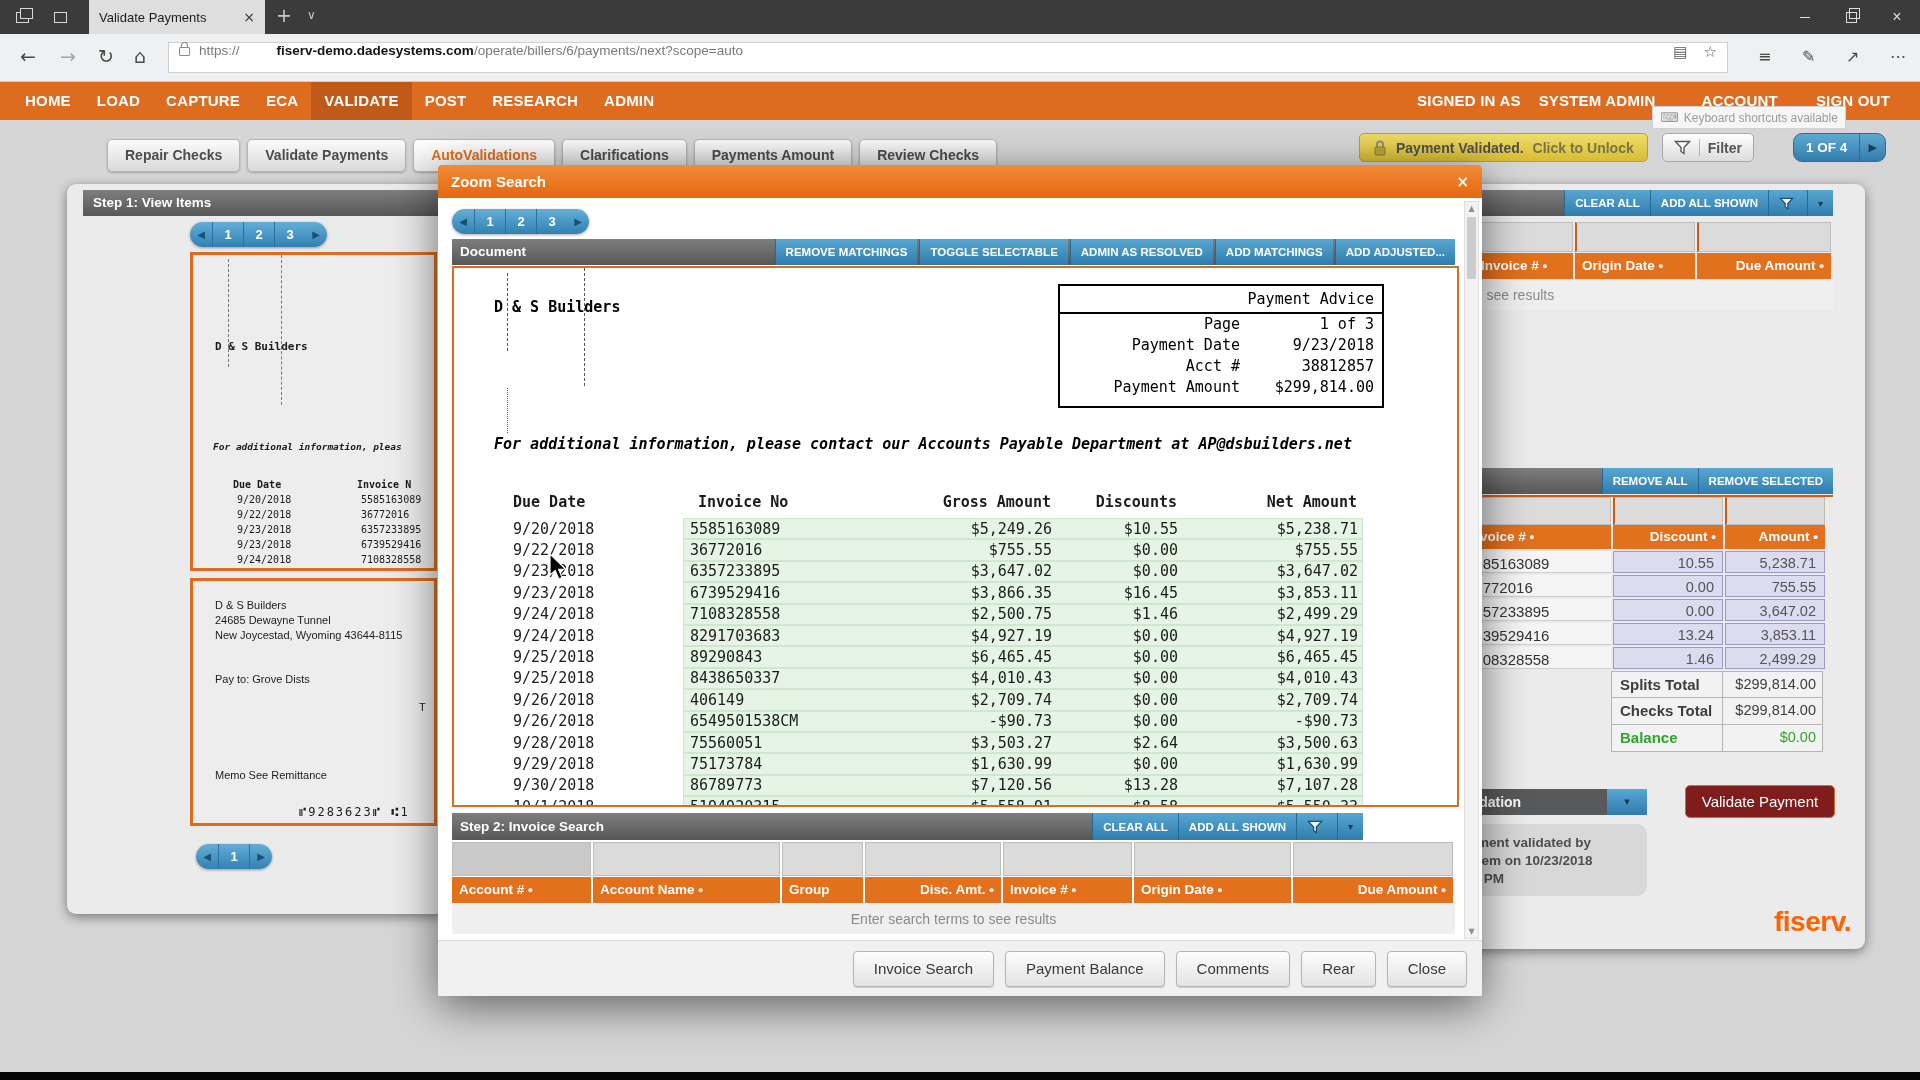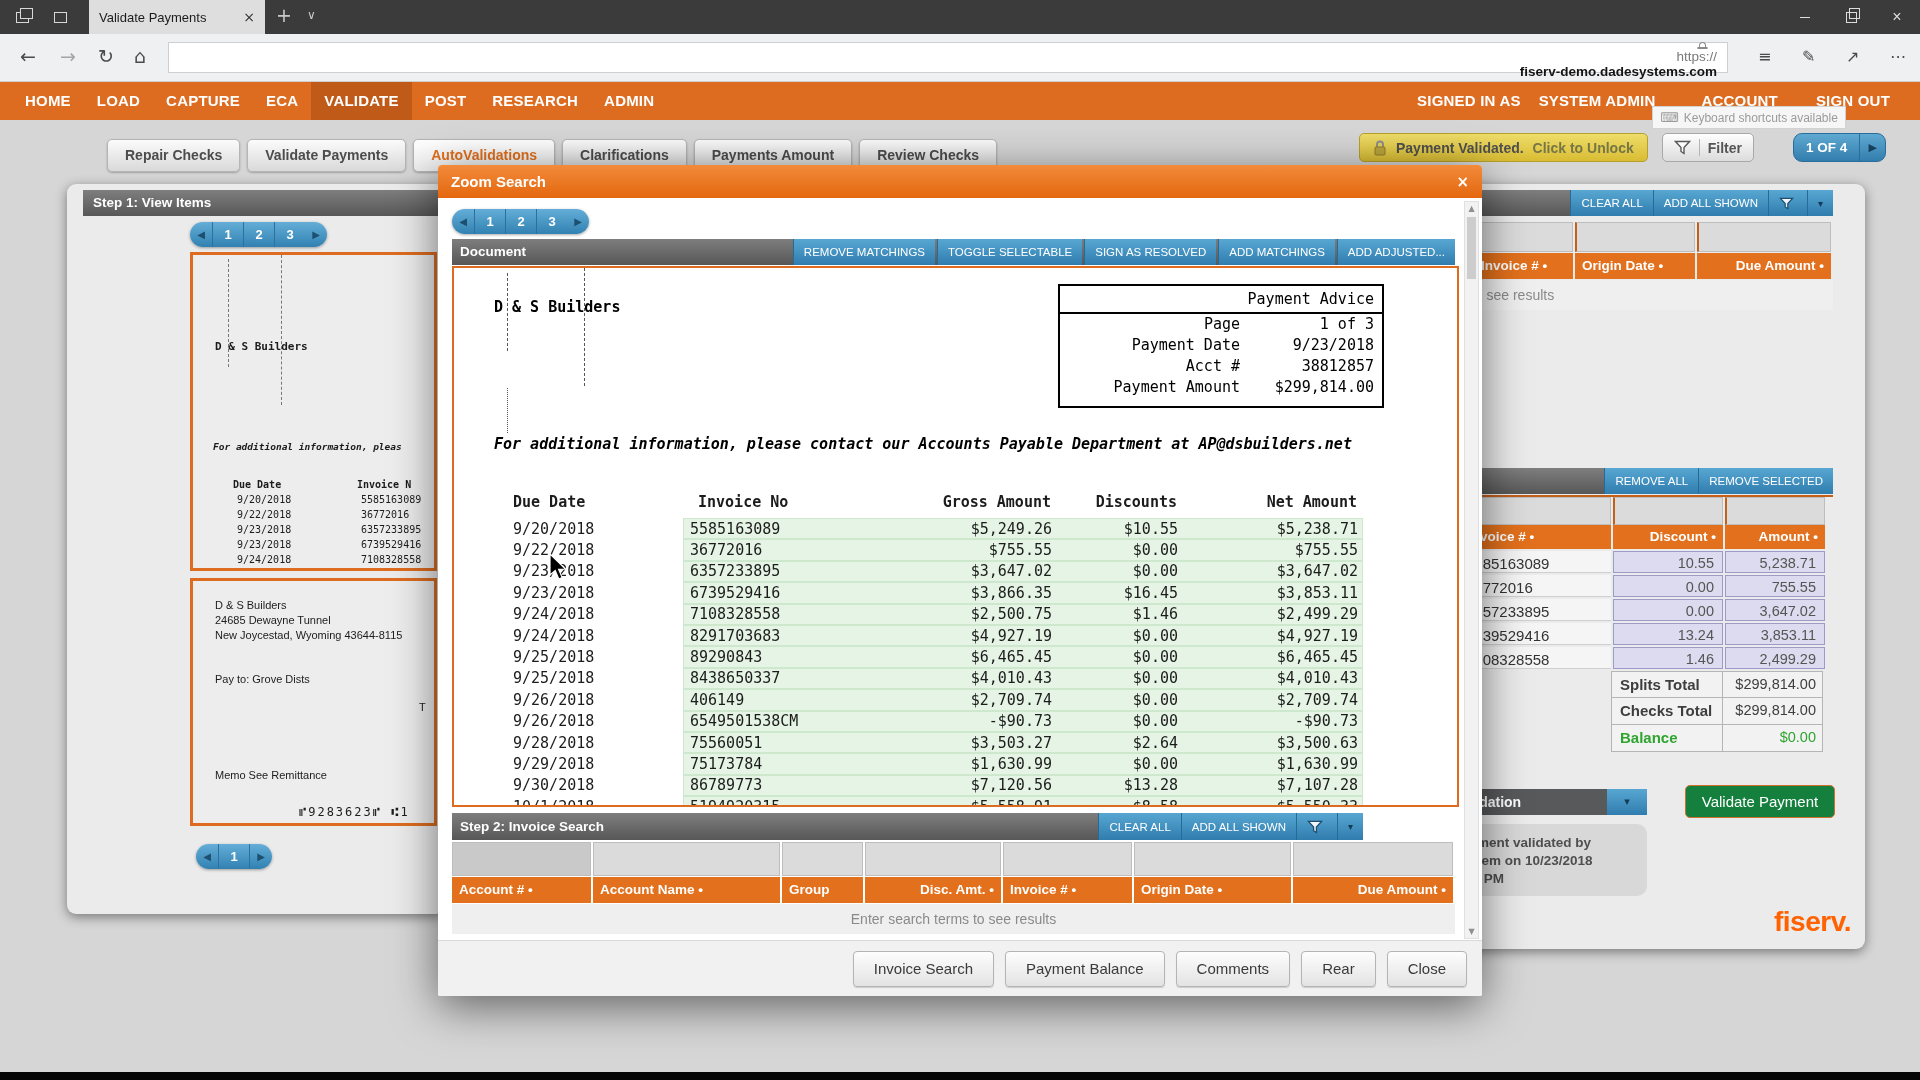"https://" .url { align-items: flex-end -> flex-start; flex-direction: column -> none }
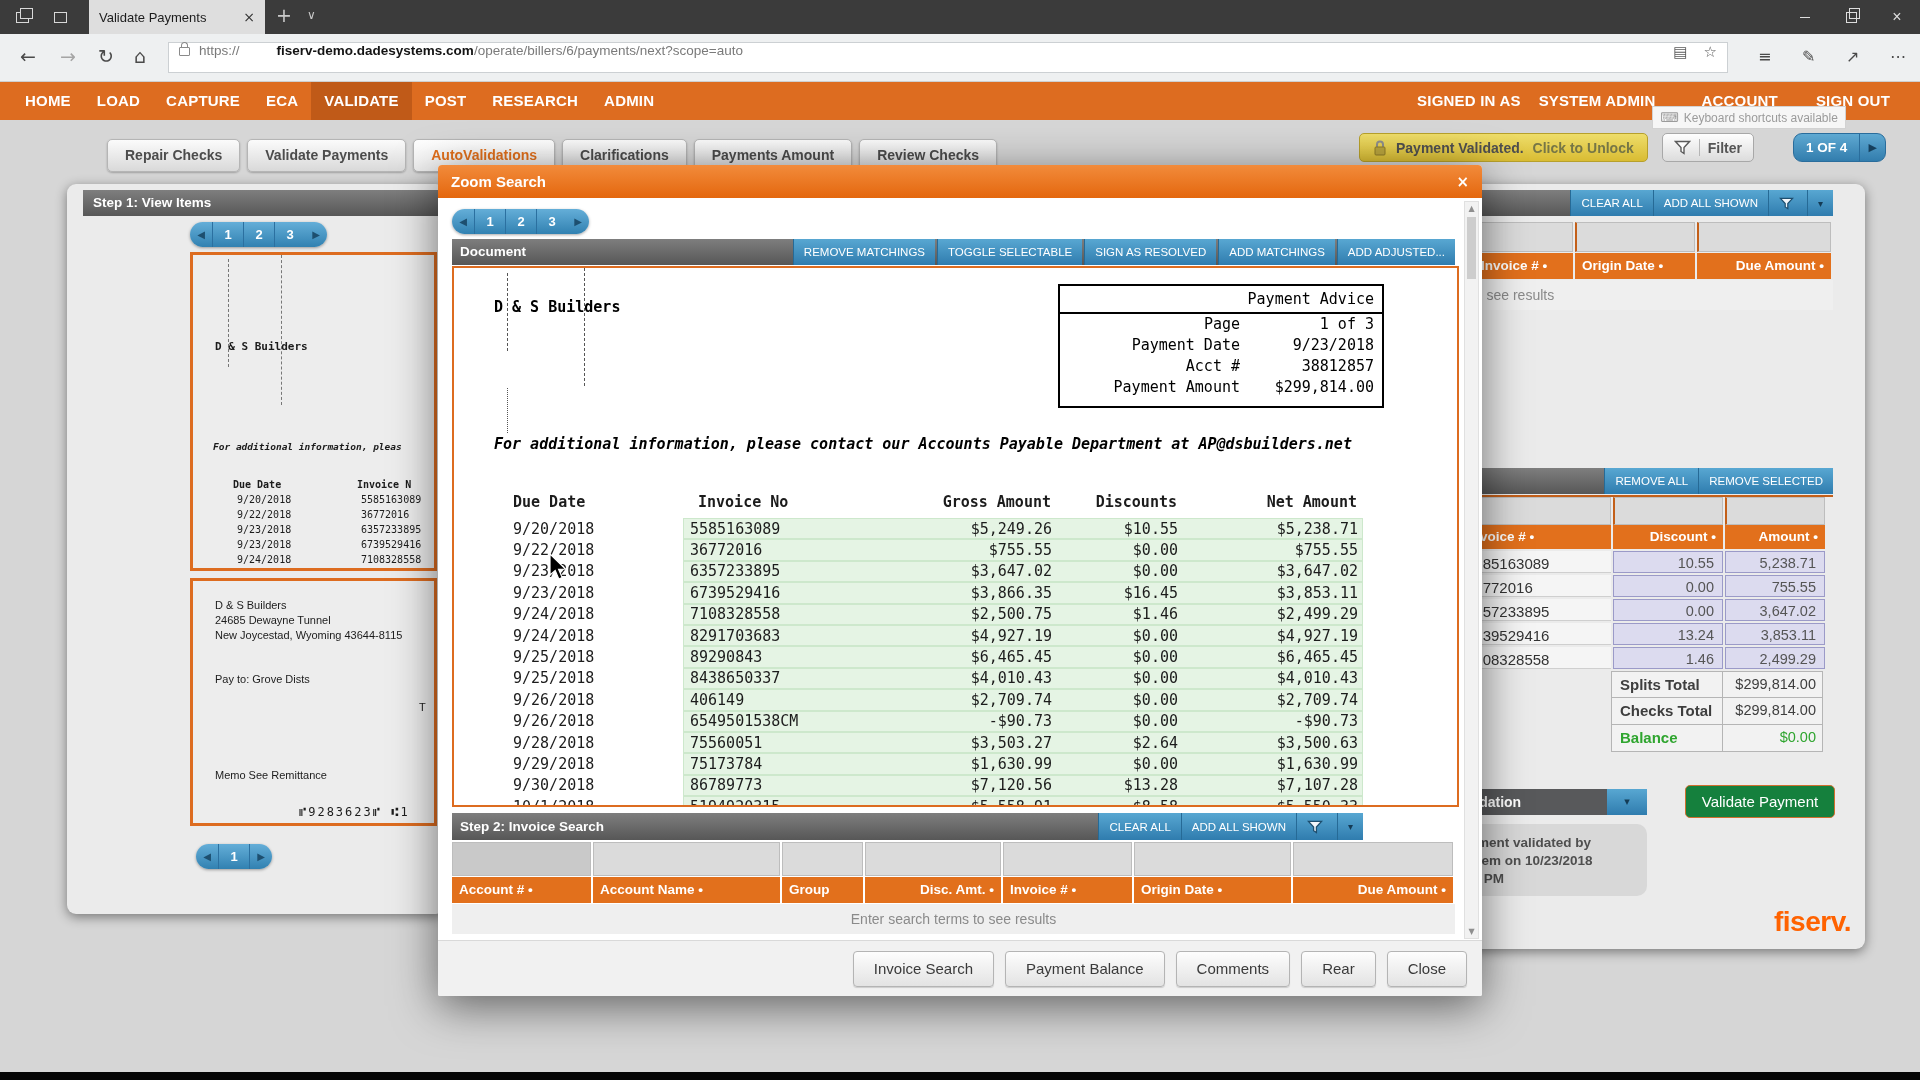"CLEAR ALL" .btn-blue { font-weight: normal -> bold }
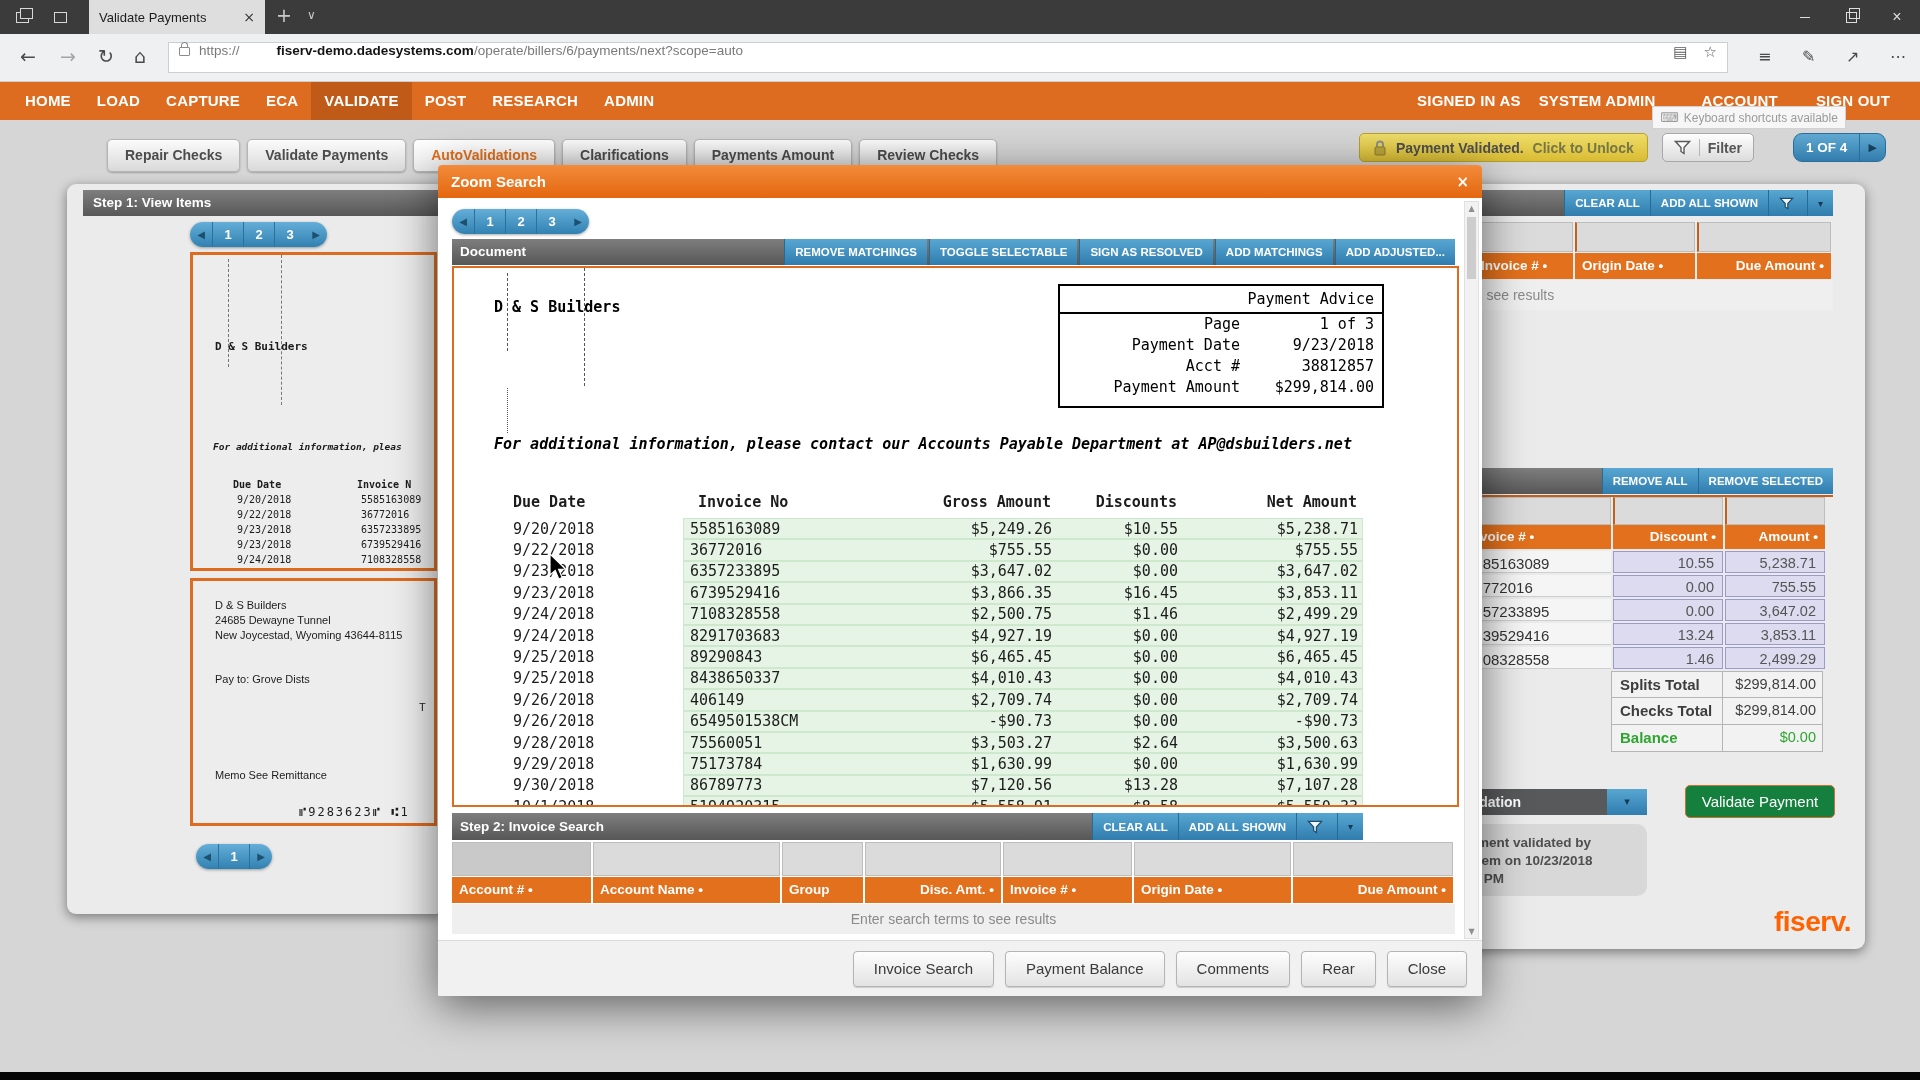"SIGN AS RESOLVED" span.btn-blue { text: SIGN -> ADMIN }
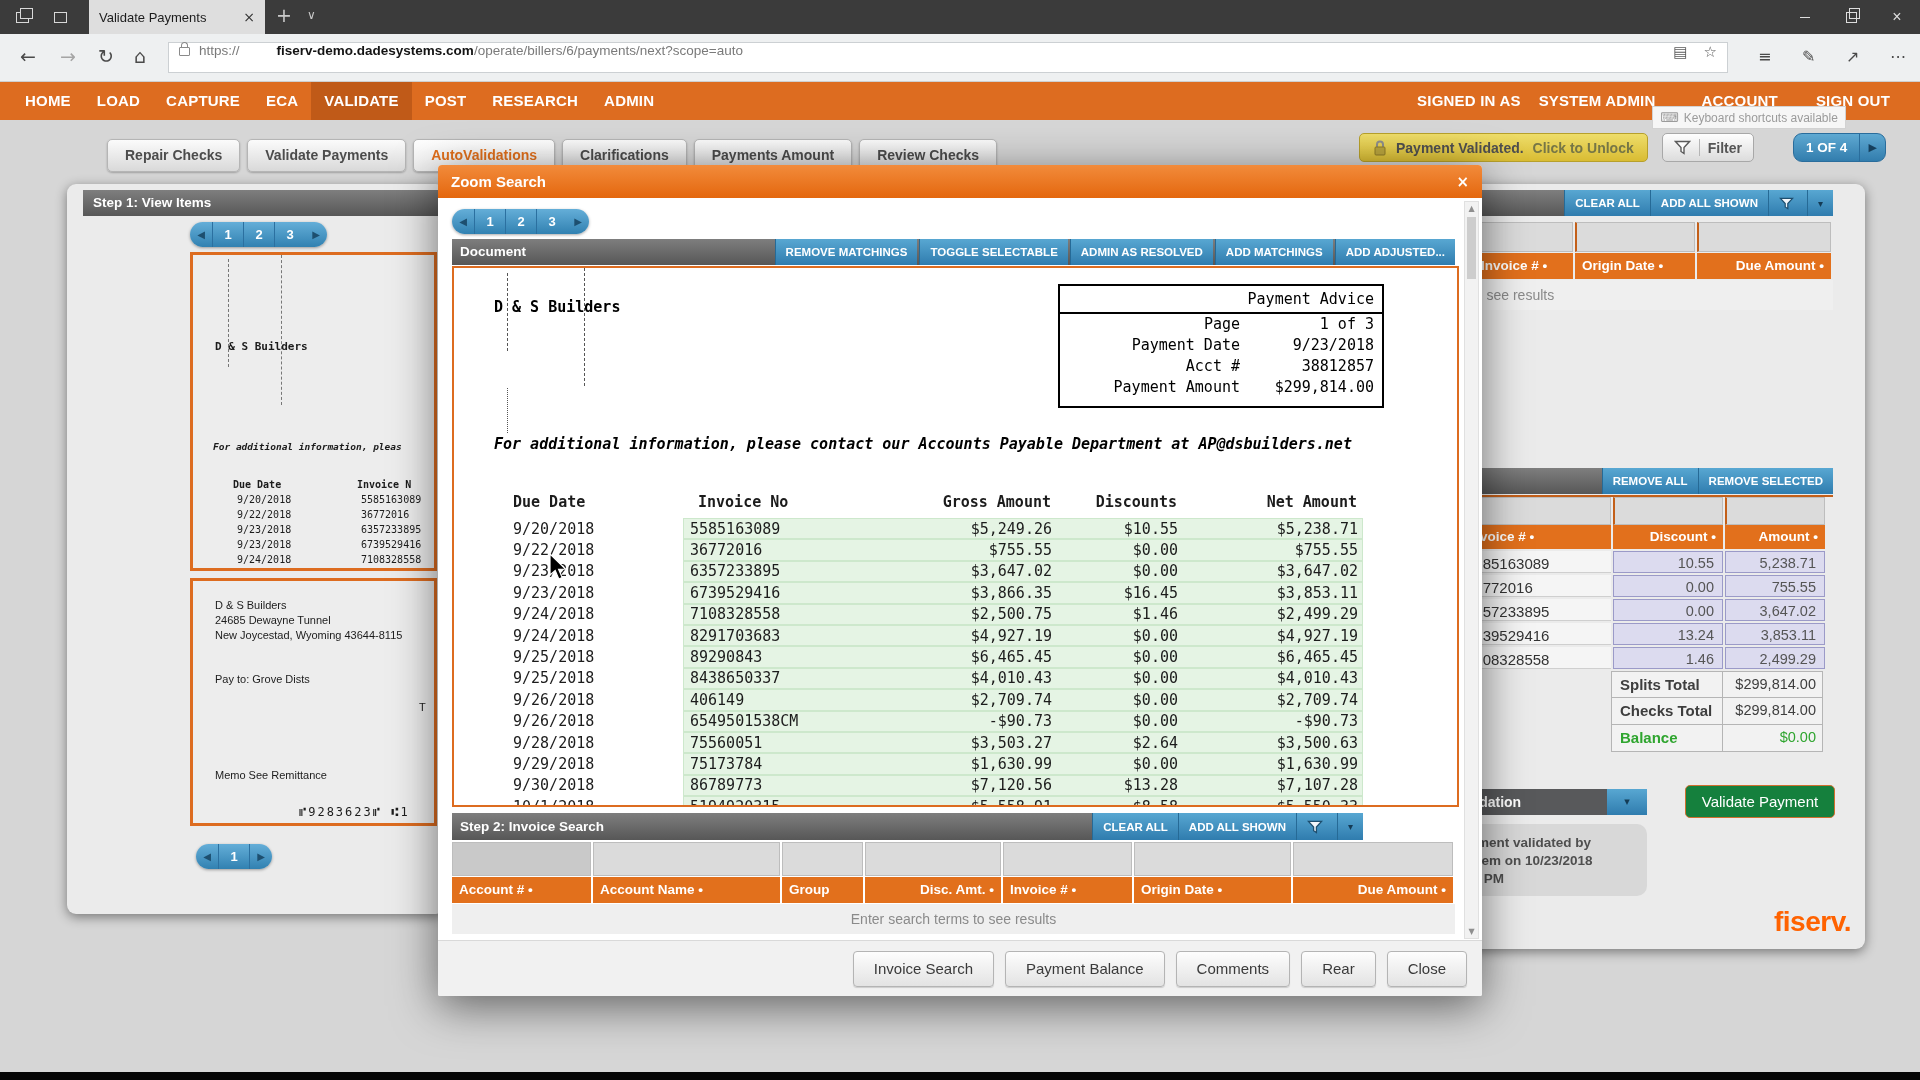"Validate Payment" .vbtn { background: #15803d -> #7f1d1d }
